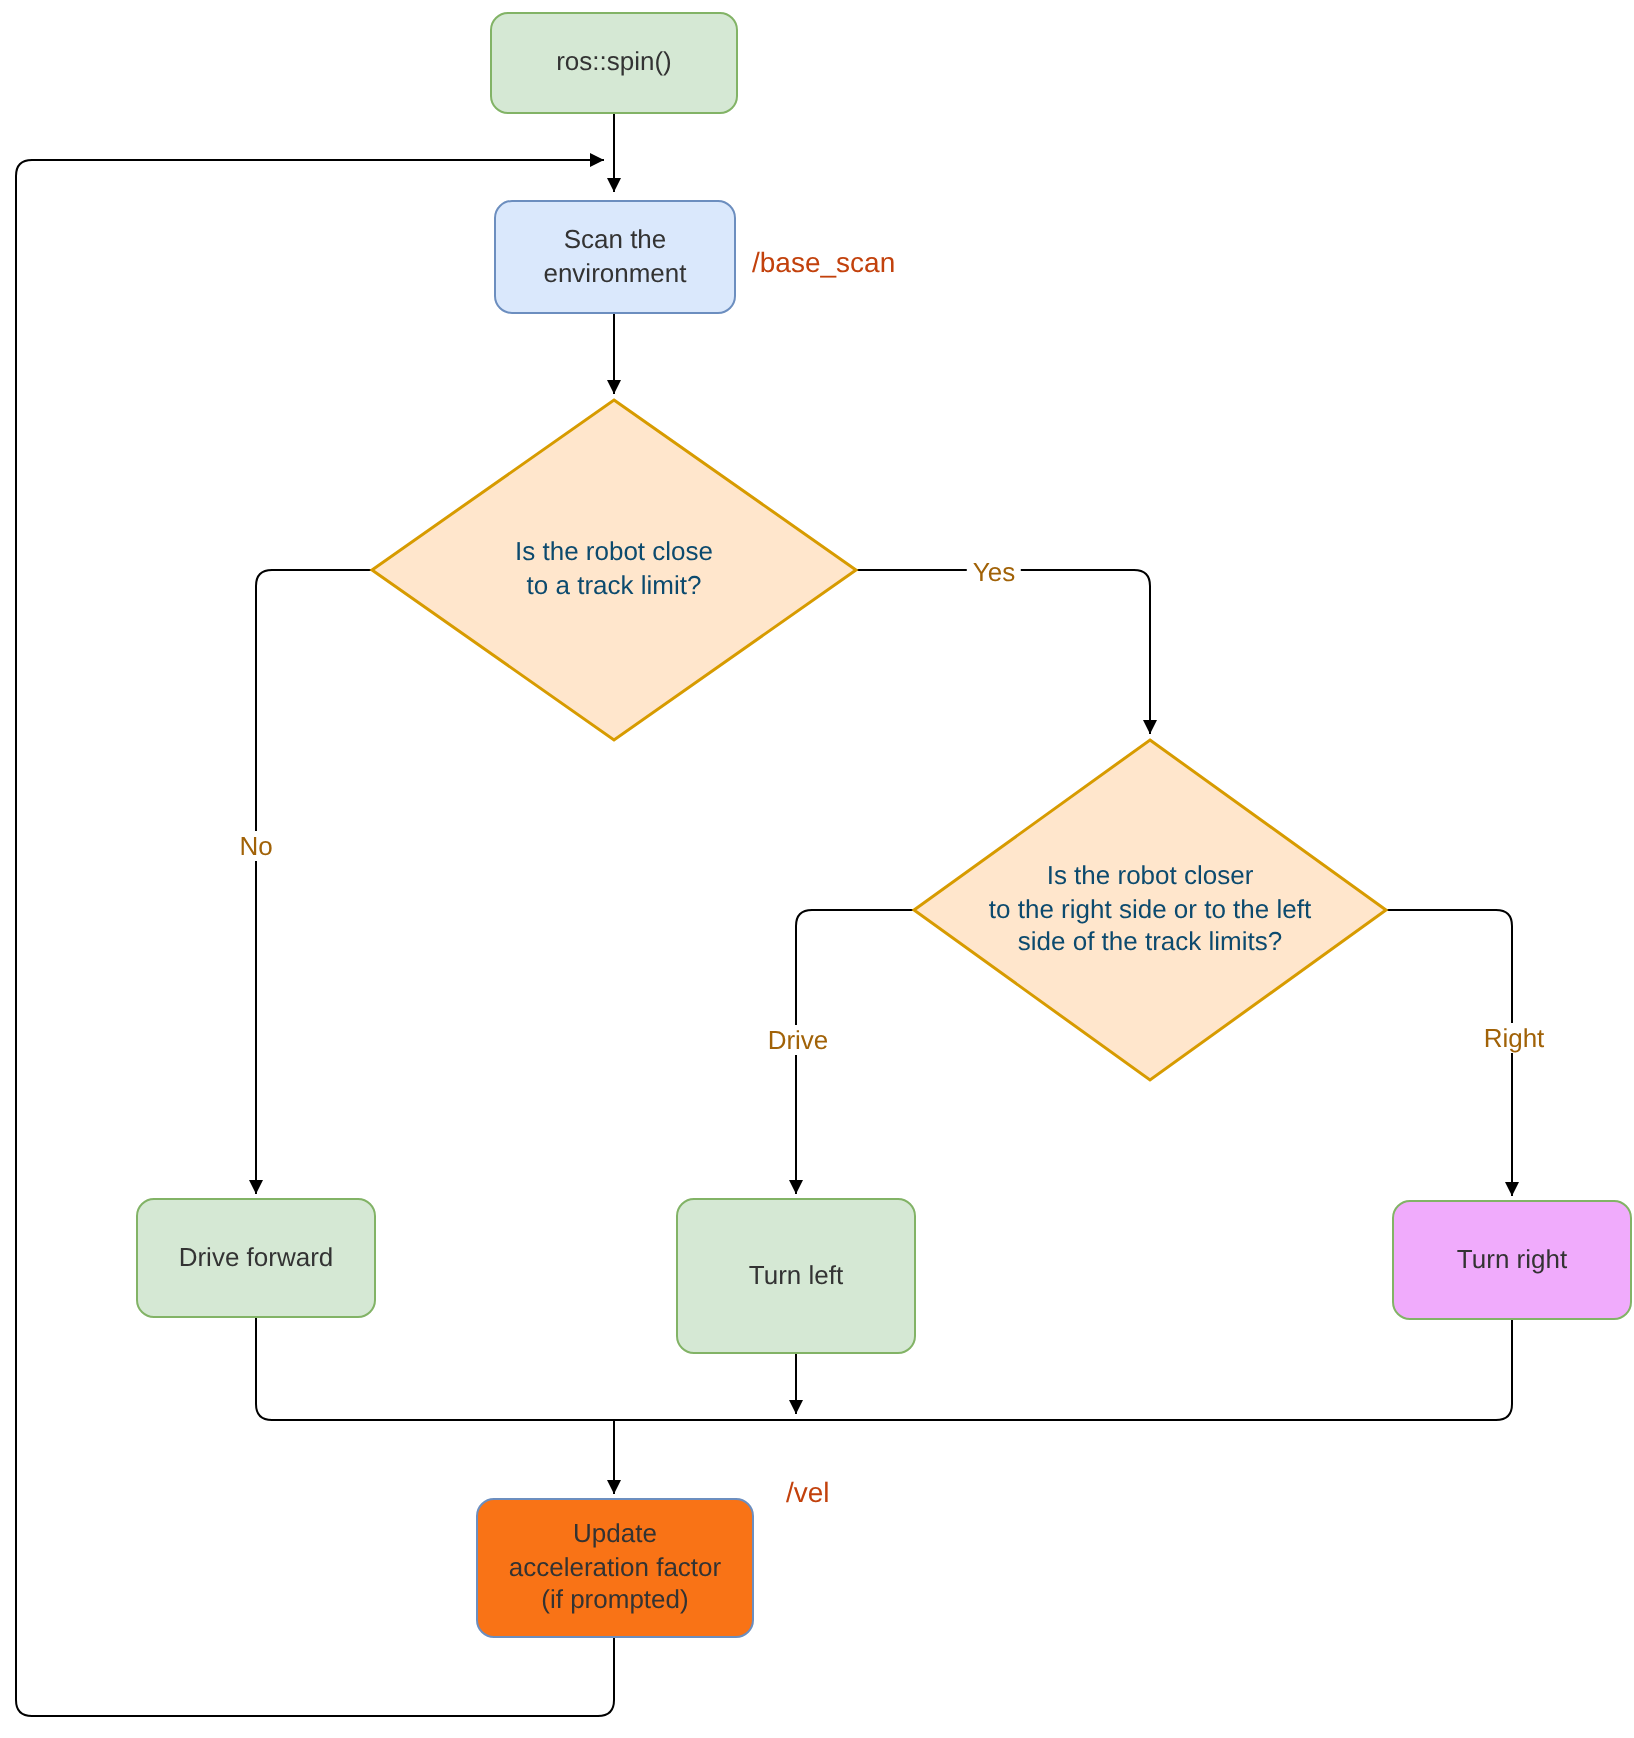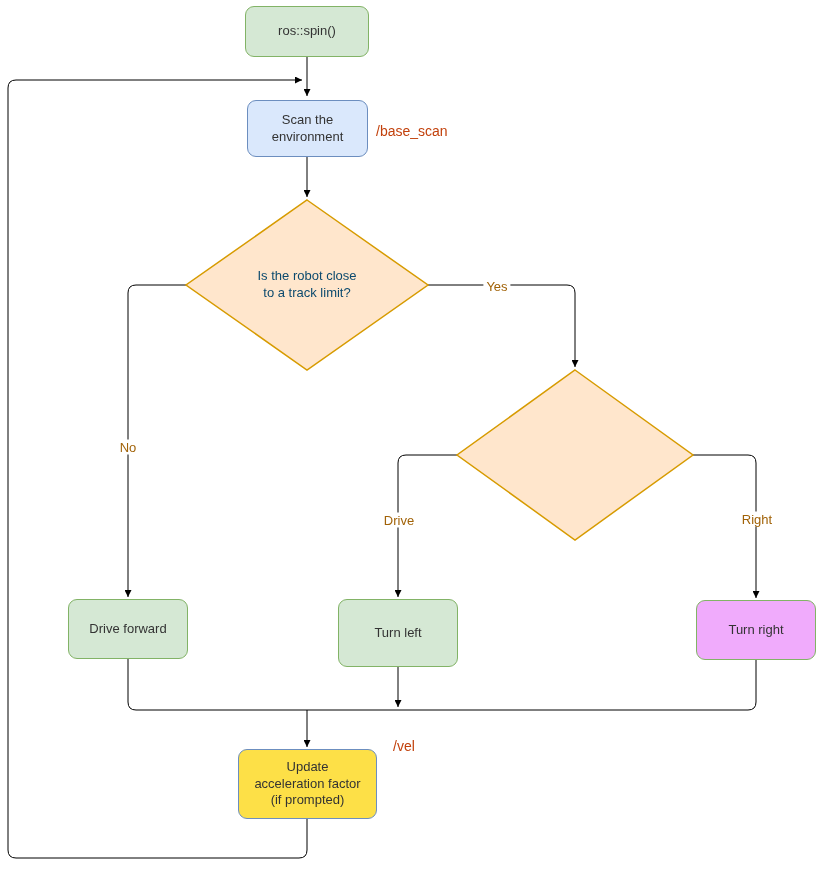"No" .elabel-no { top: 447px -> 423px }
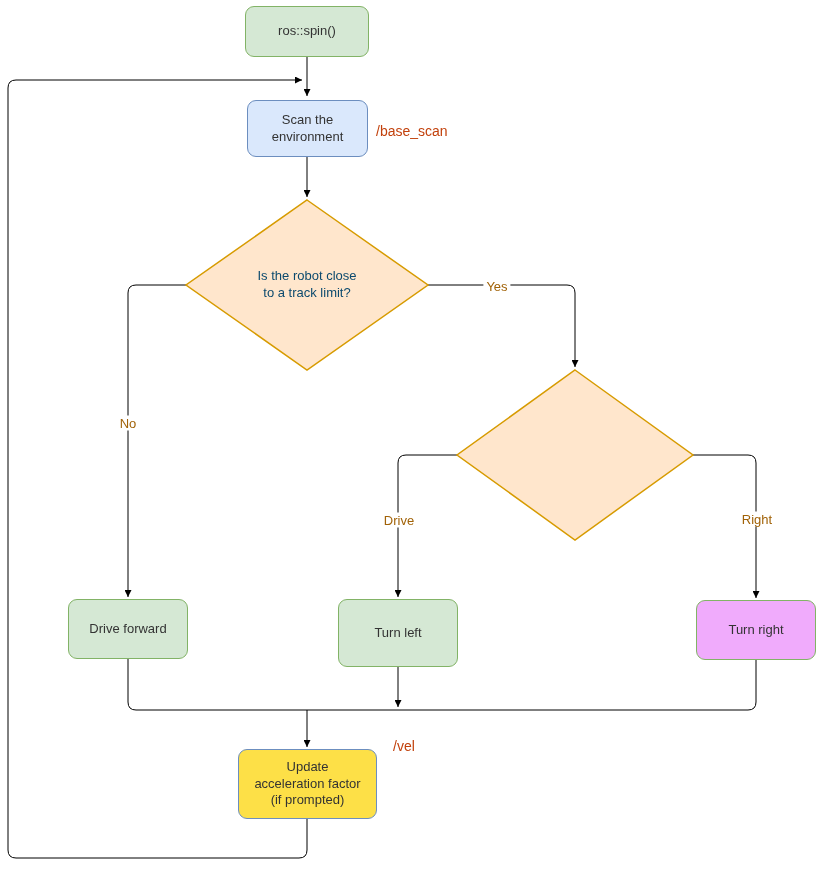"Is the robot closer" div.dtext { html: none -> <div>Is the robot closer to the right side or to the left side of the track limits?</div> }
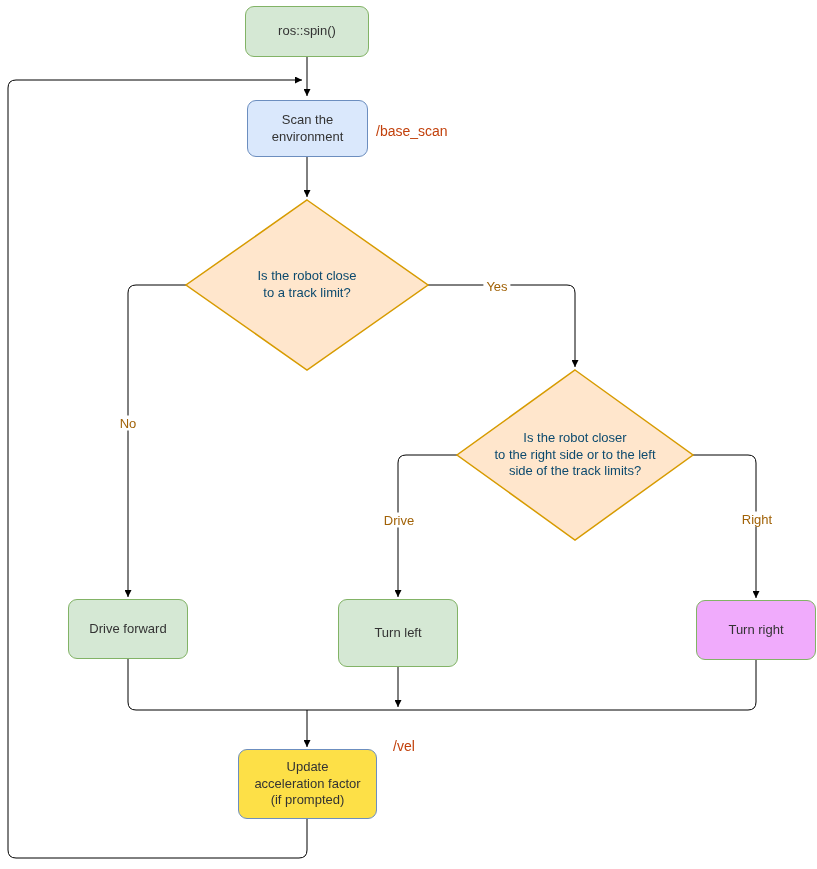"Turn left" .node-turn-left { height: 68px -> 78px }
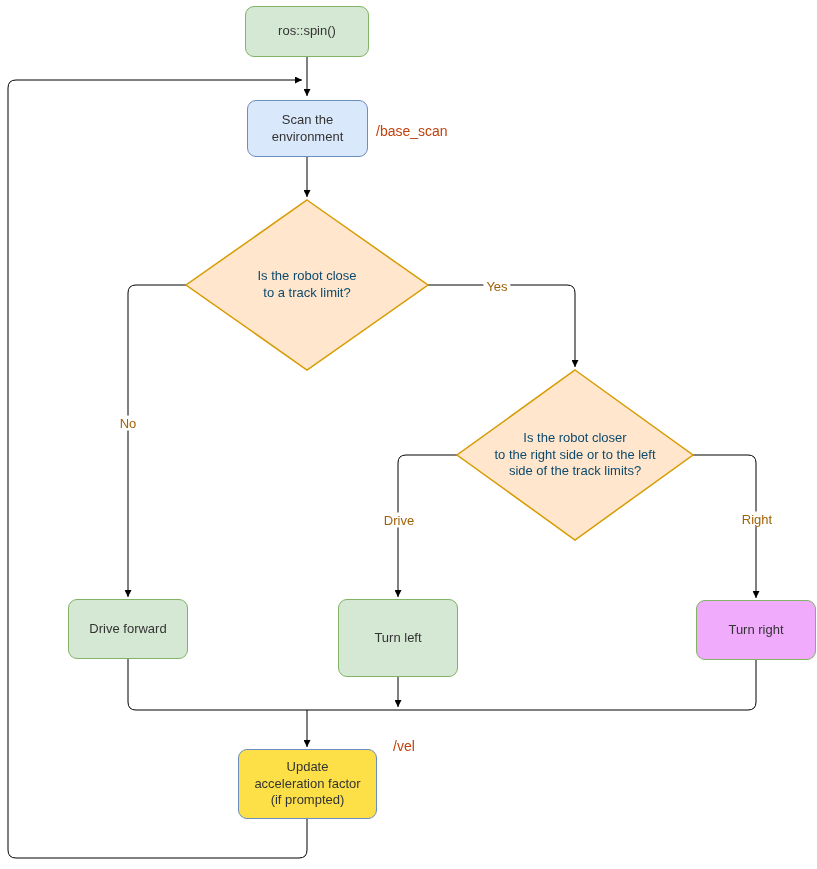"Update" div.node { background-color: #fde047 -> #f97316 }
